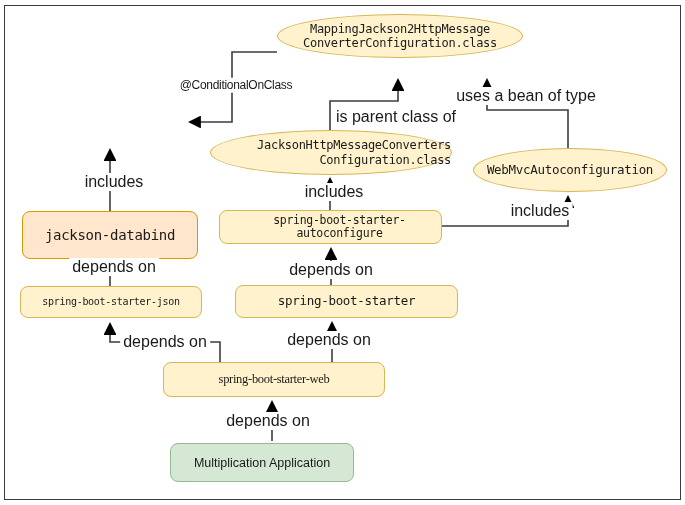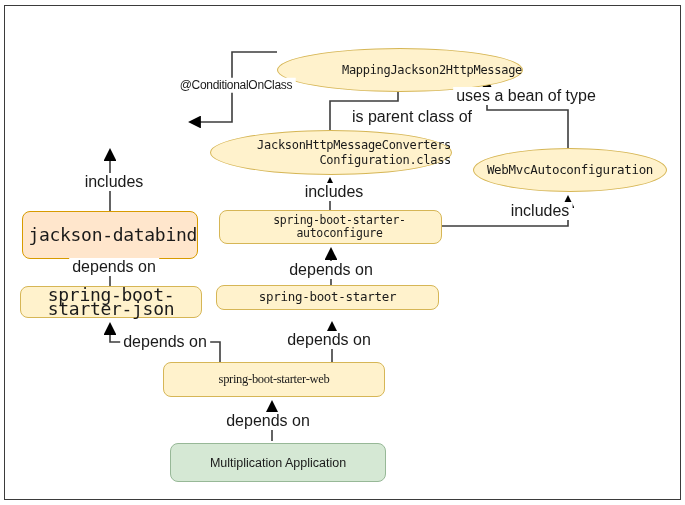"MappingJackson2HttpMessage" div.node { align-items: flex-end -> none; top: 48px -> 14px }
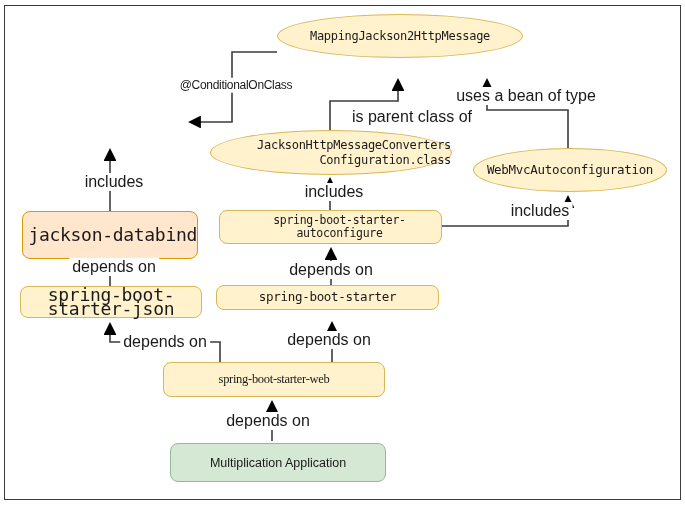"ConverterConfiguration.class" span { html: none -> <span>ConverterConfiguration.class</span> }
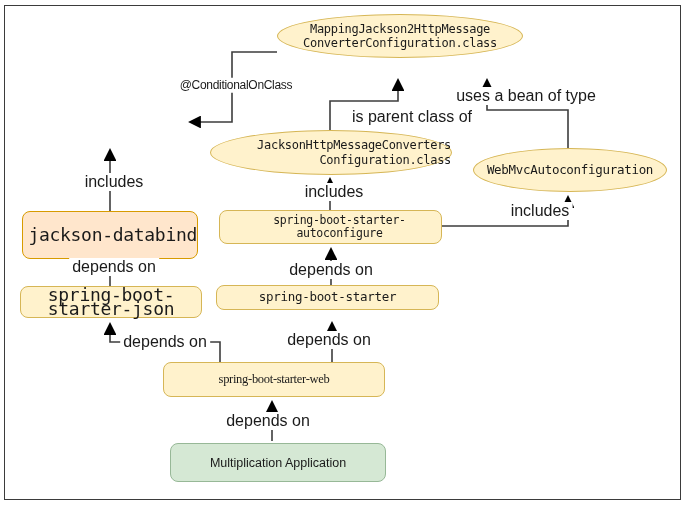"is parent class of" div.edge-label { left: 412px -> 396px }
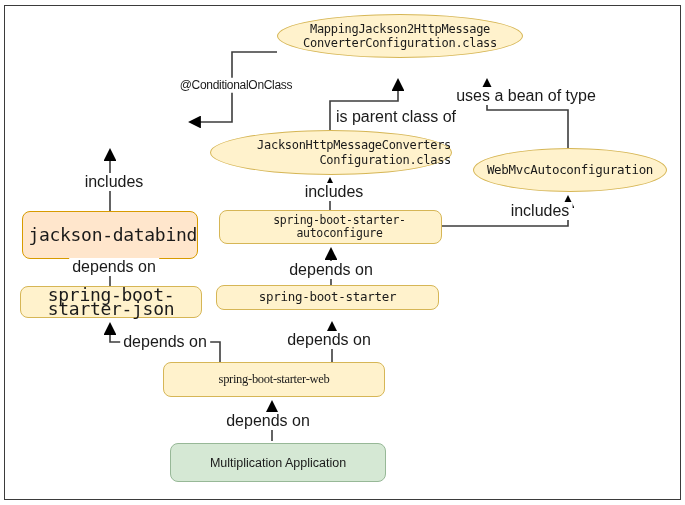"jackson-databind" div.node { align-items: flex-end -> none; font-size: 18px -> 14px }
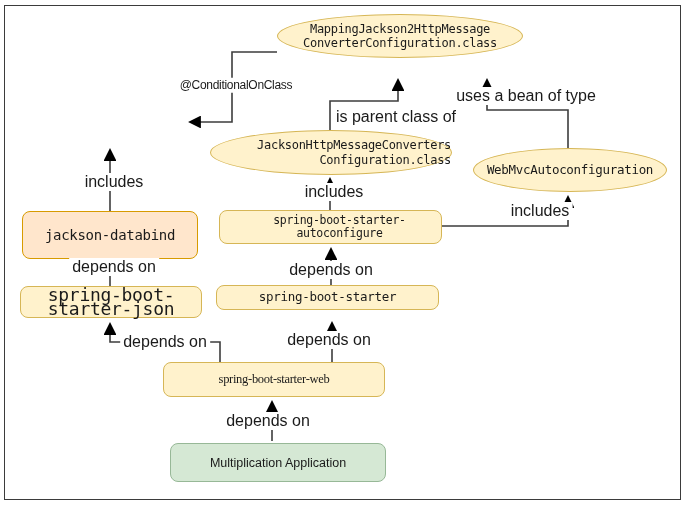"spring-boot-starter-json" div.node { font-size: 18px -> 10px }
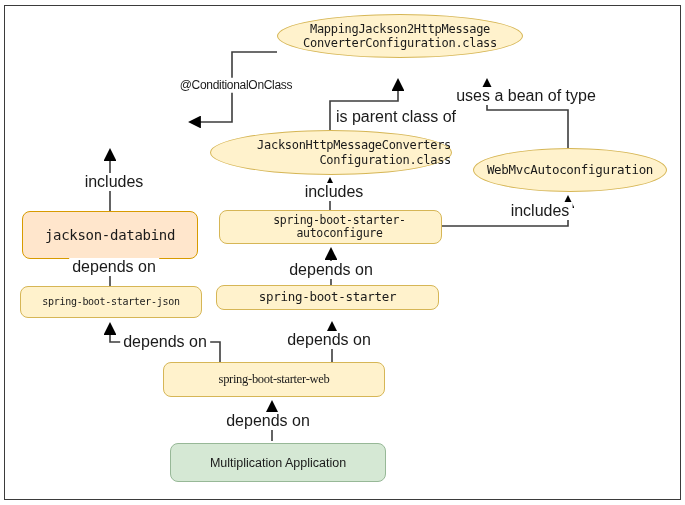"spring-boot-starter" div.node { height: 25px -> 33px; left: 216px -> 235px }
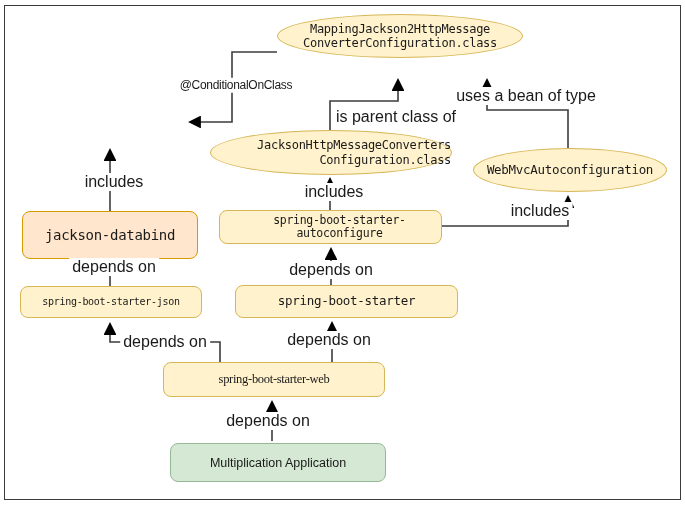"Multiplication Application" div.node { width: 216px -> 184px }
